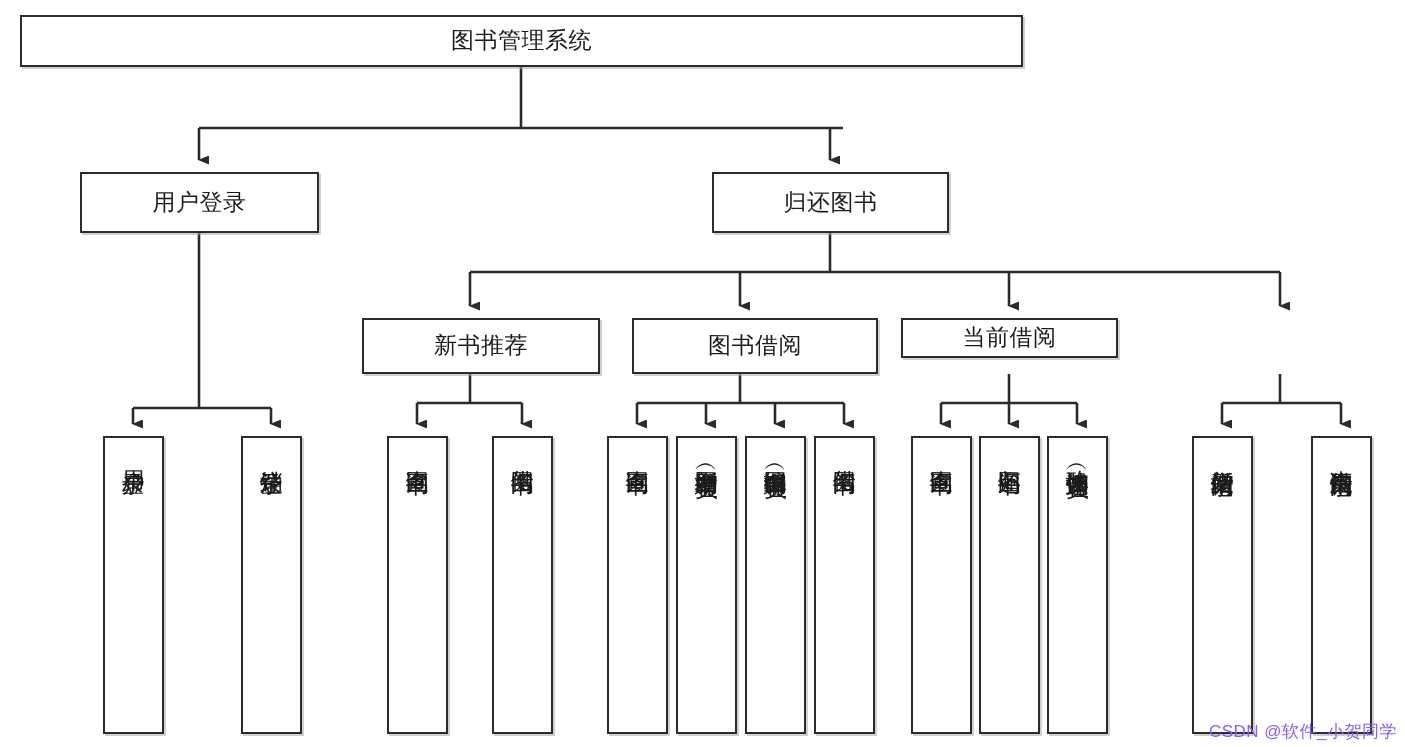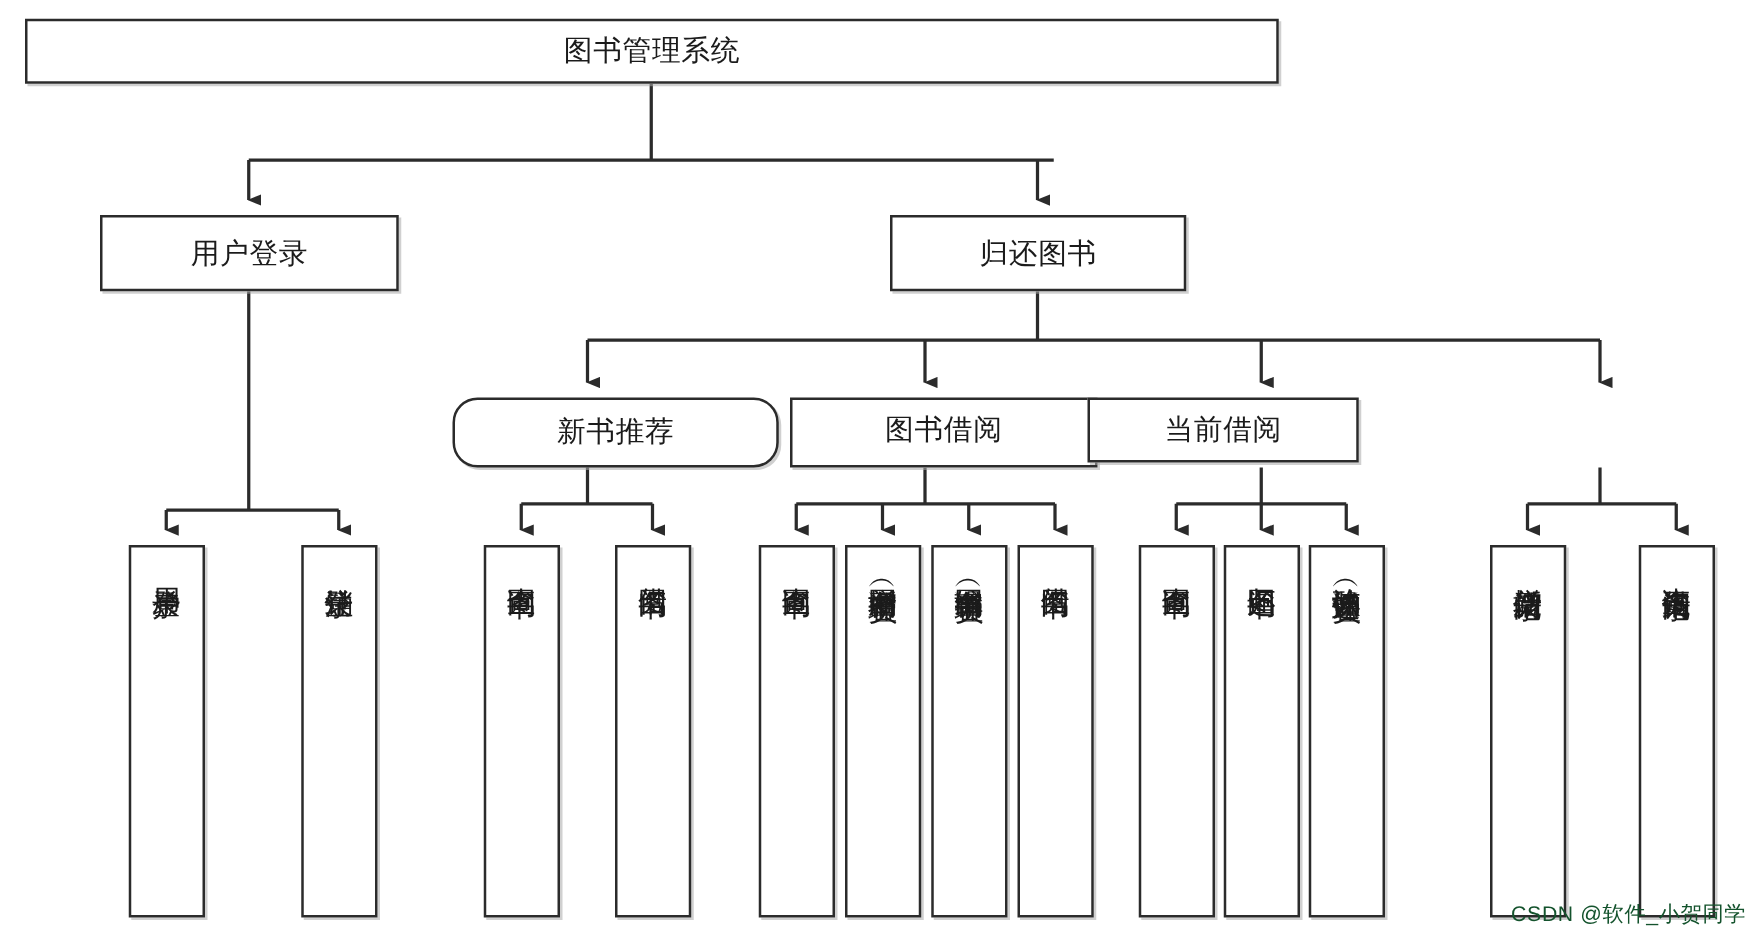"新书推荐" div.node { border-radius: 20px -> none; width: 261px -> 238px }
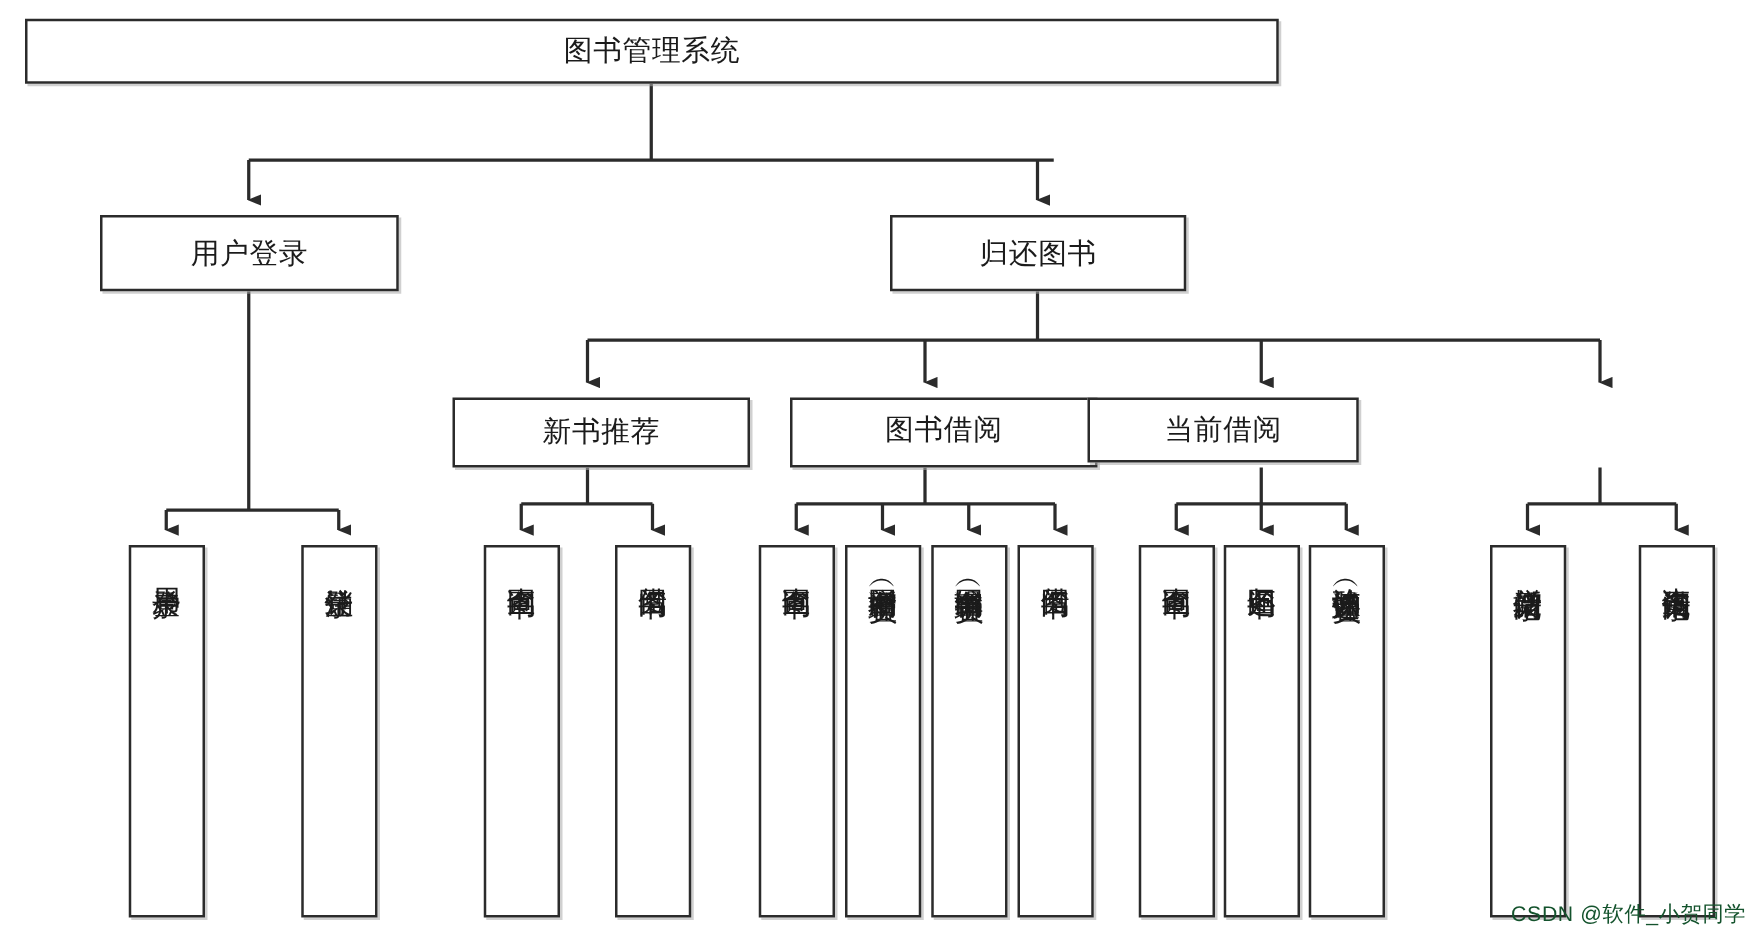"图书借阅" div.node { font-family: Liberation Mono, monospace -> none }
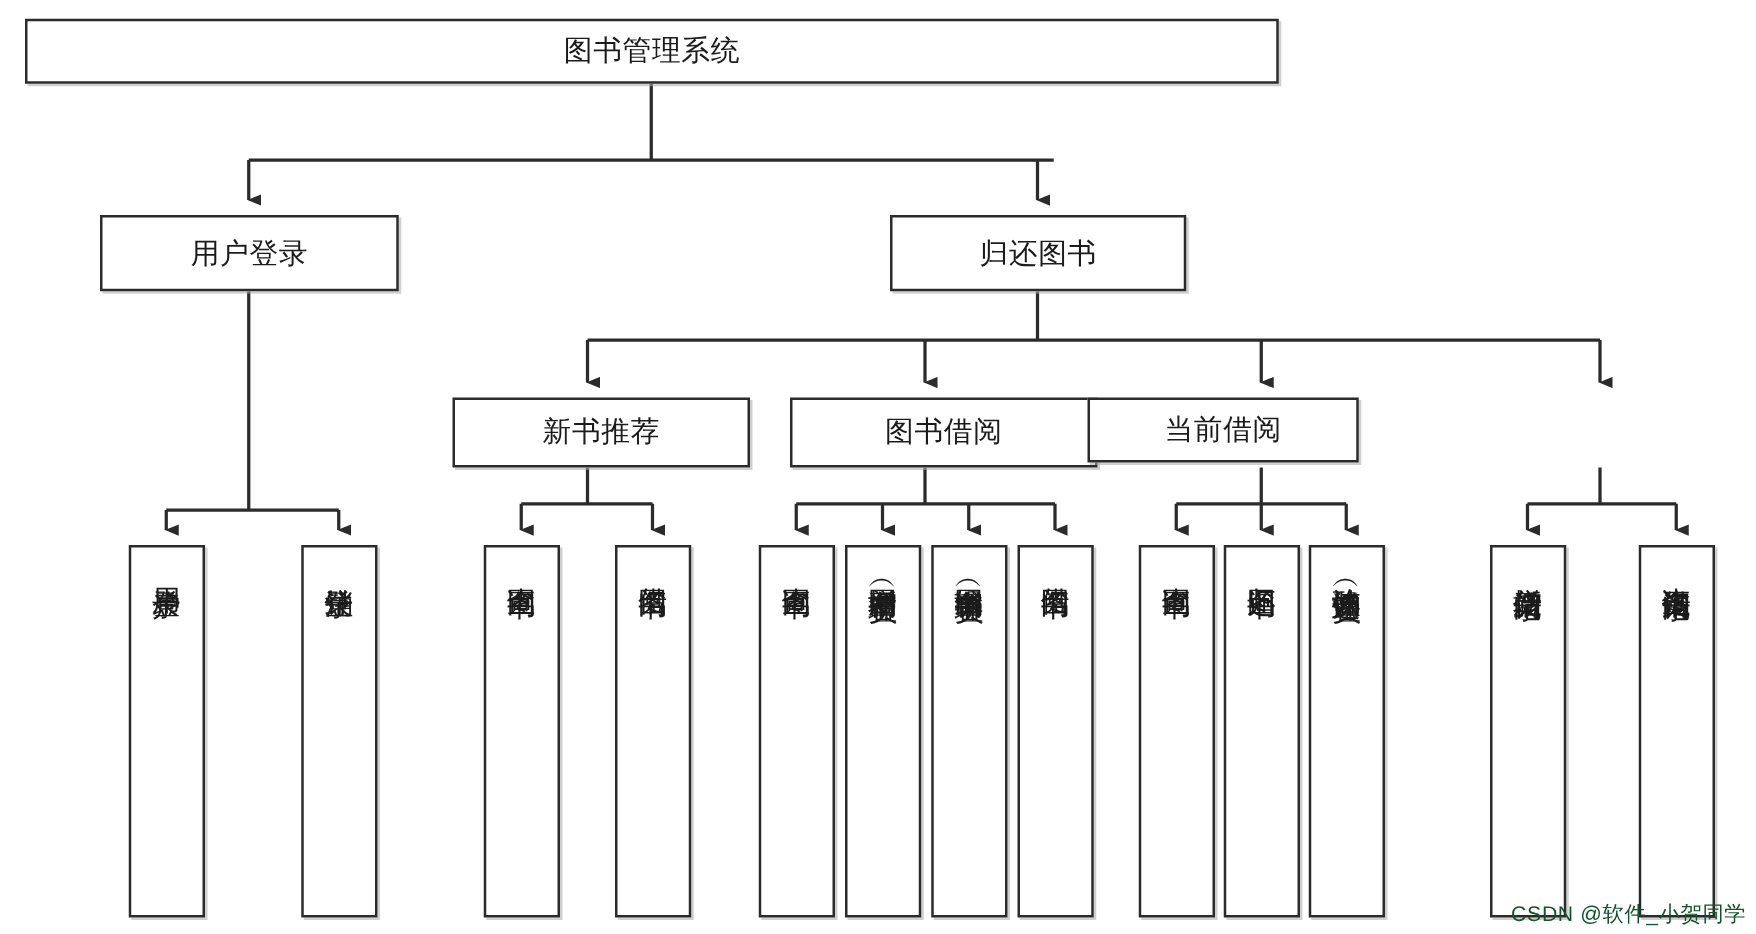"当前借阅" div.node { height: 52px -> 40px; left: 870px -> 901px }
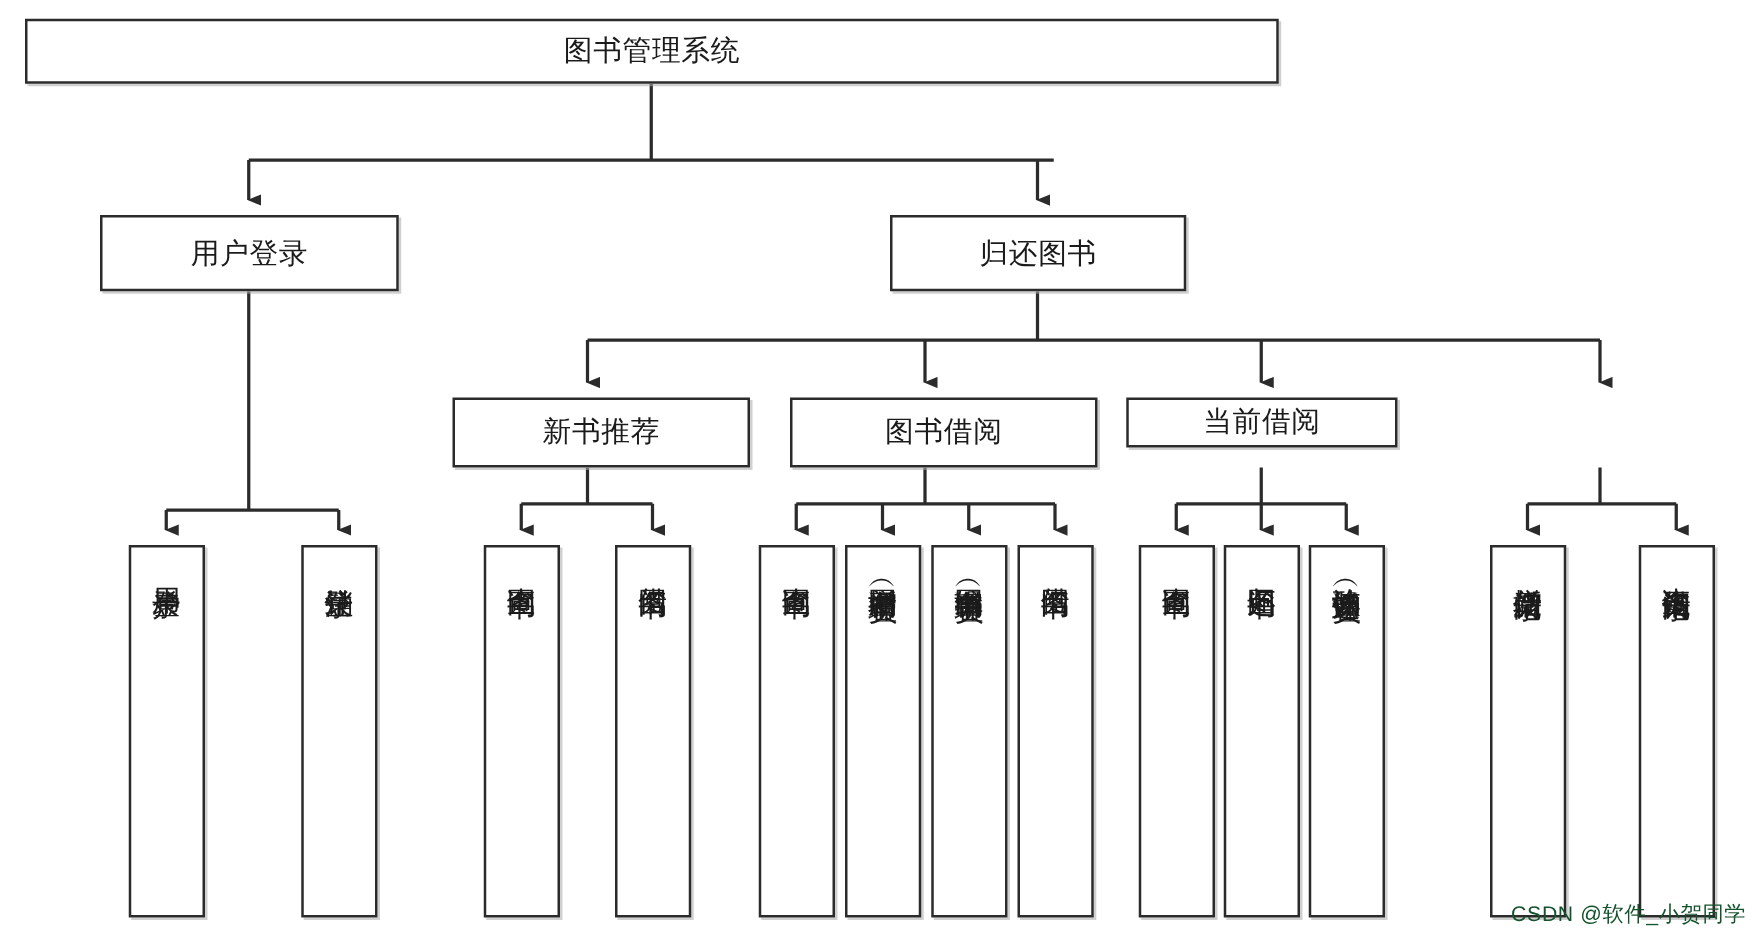"CSDN @软件_小贺同学" .watermark { color: #14532d -> #8b5cf6 }
